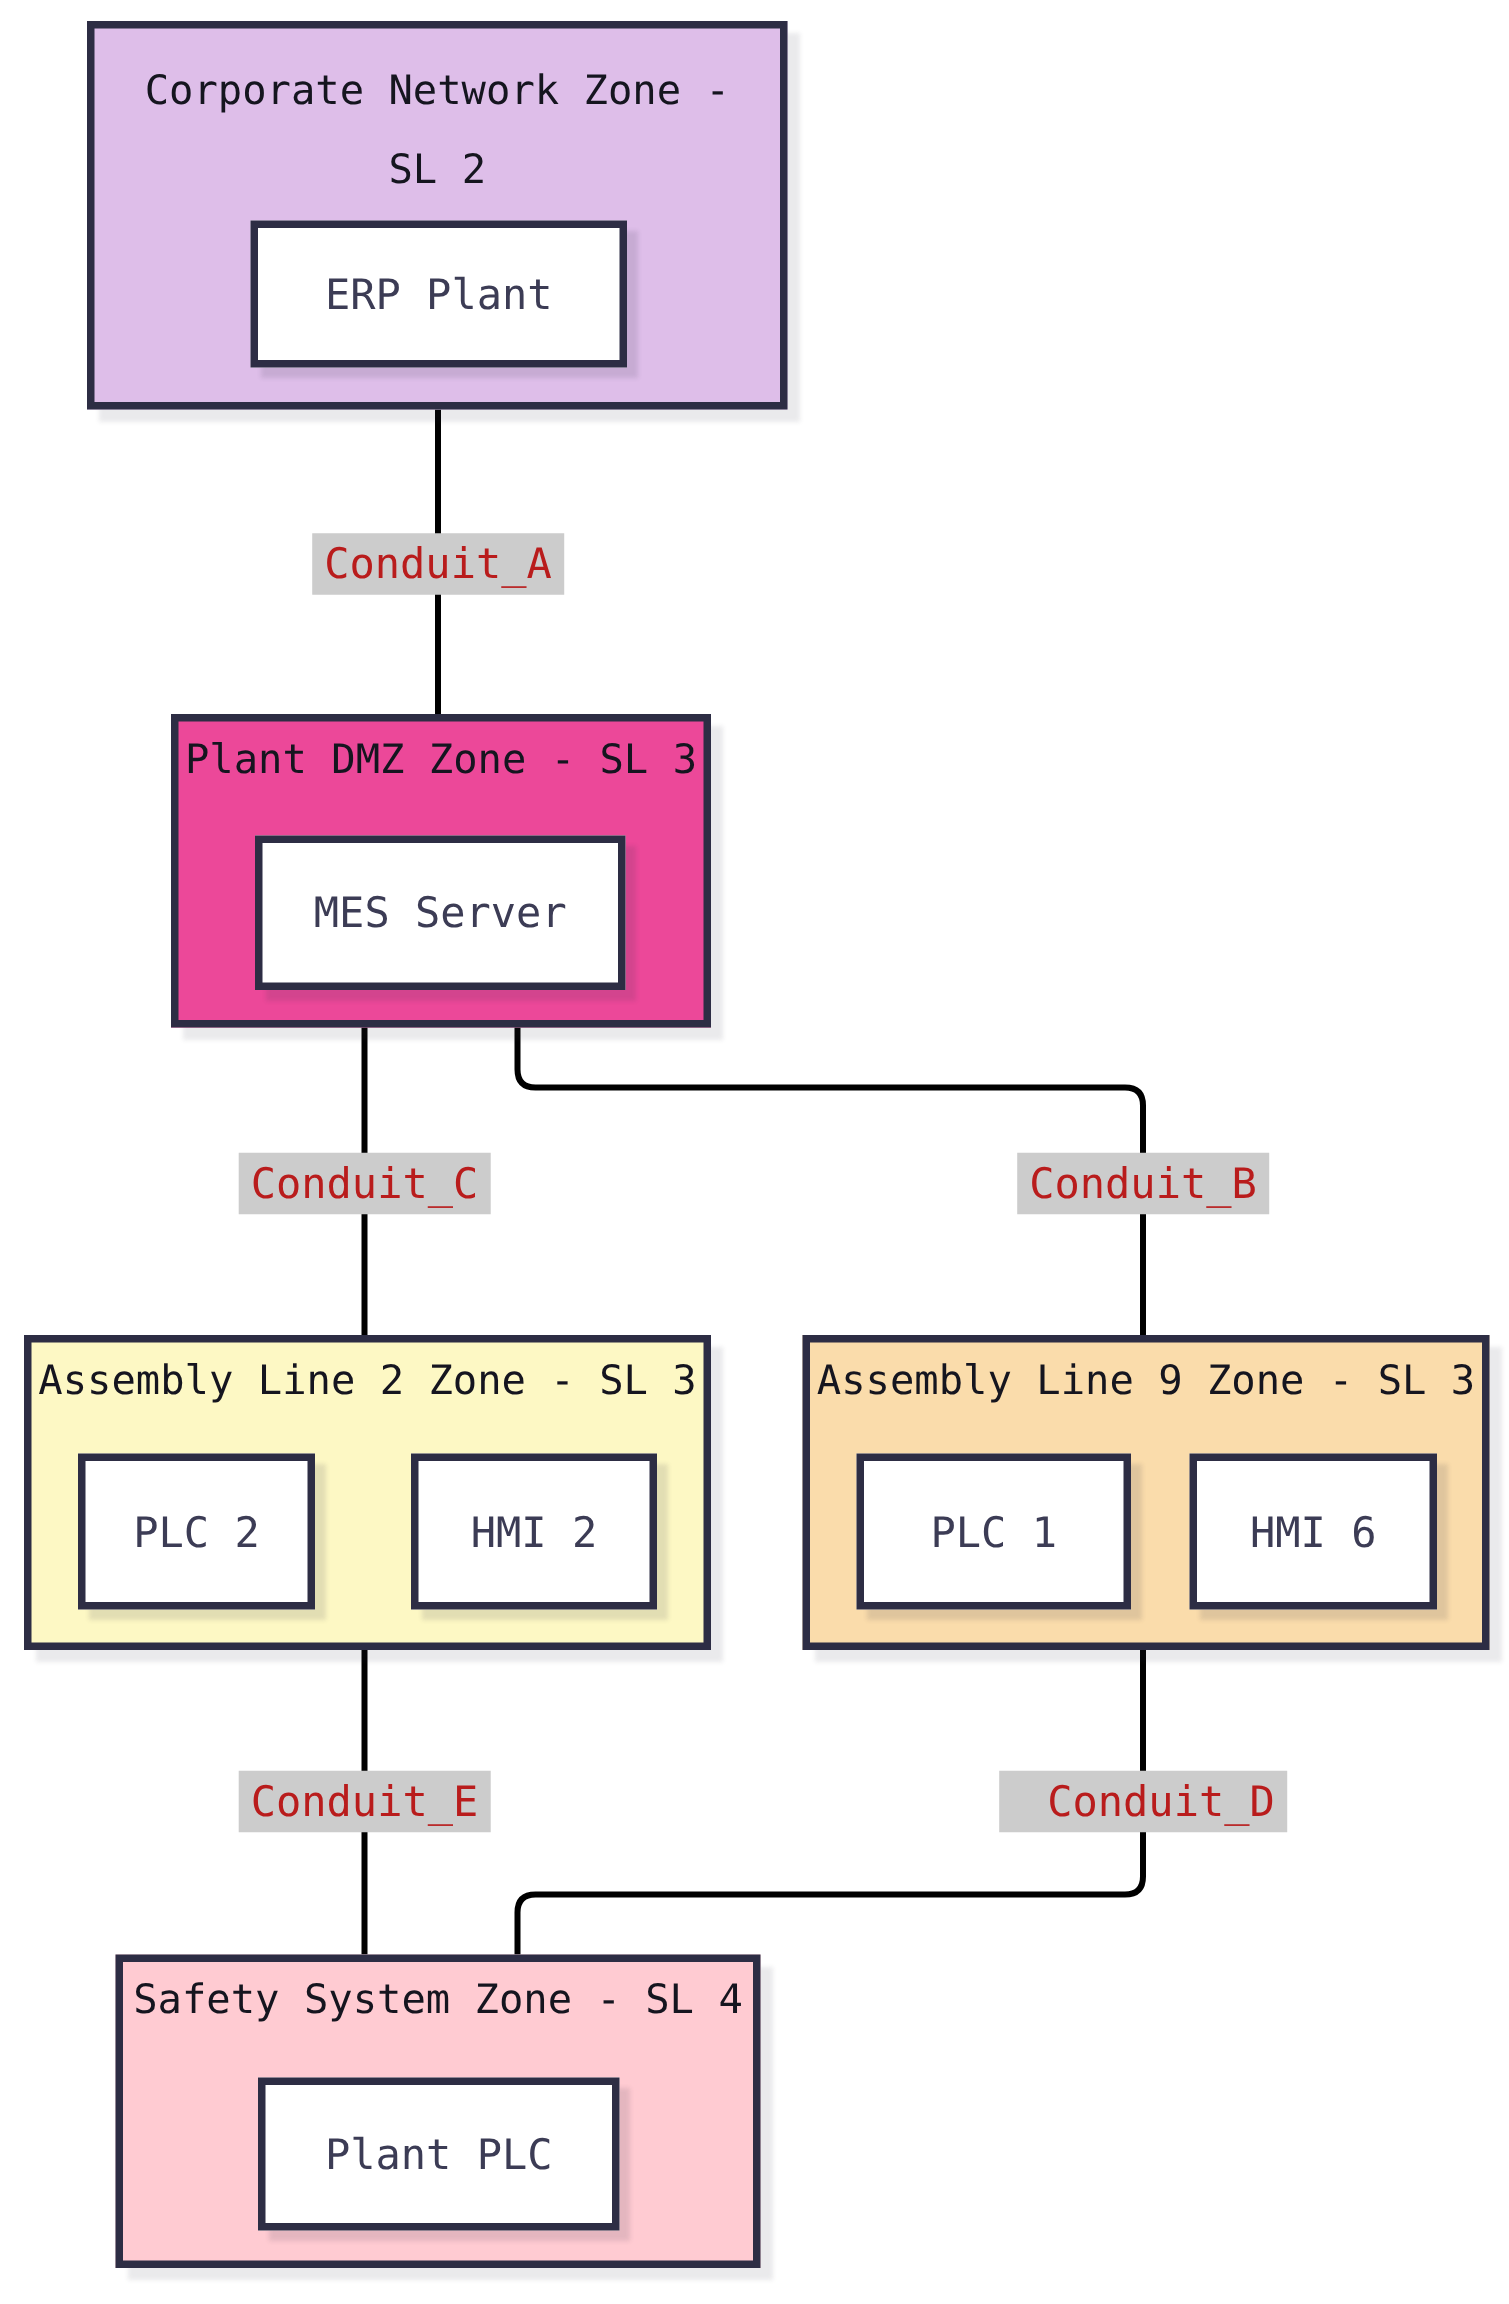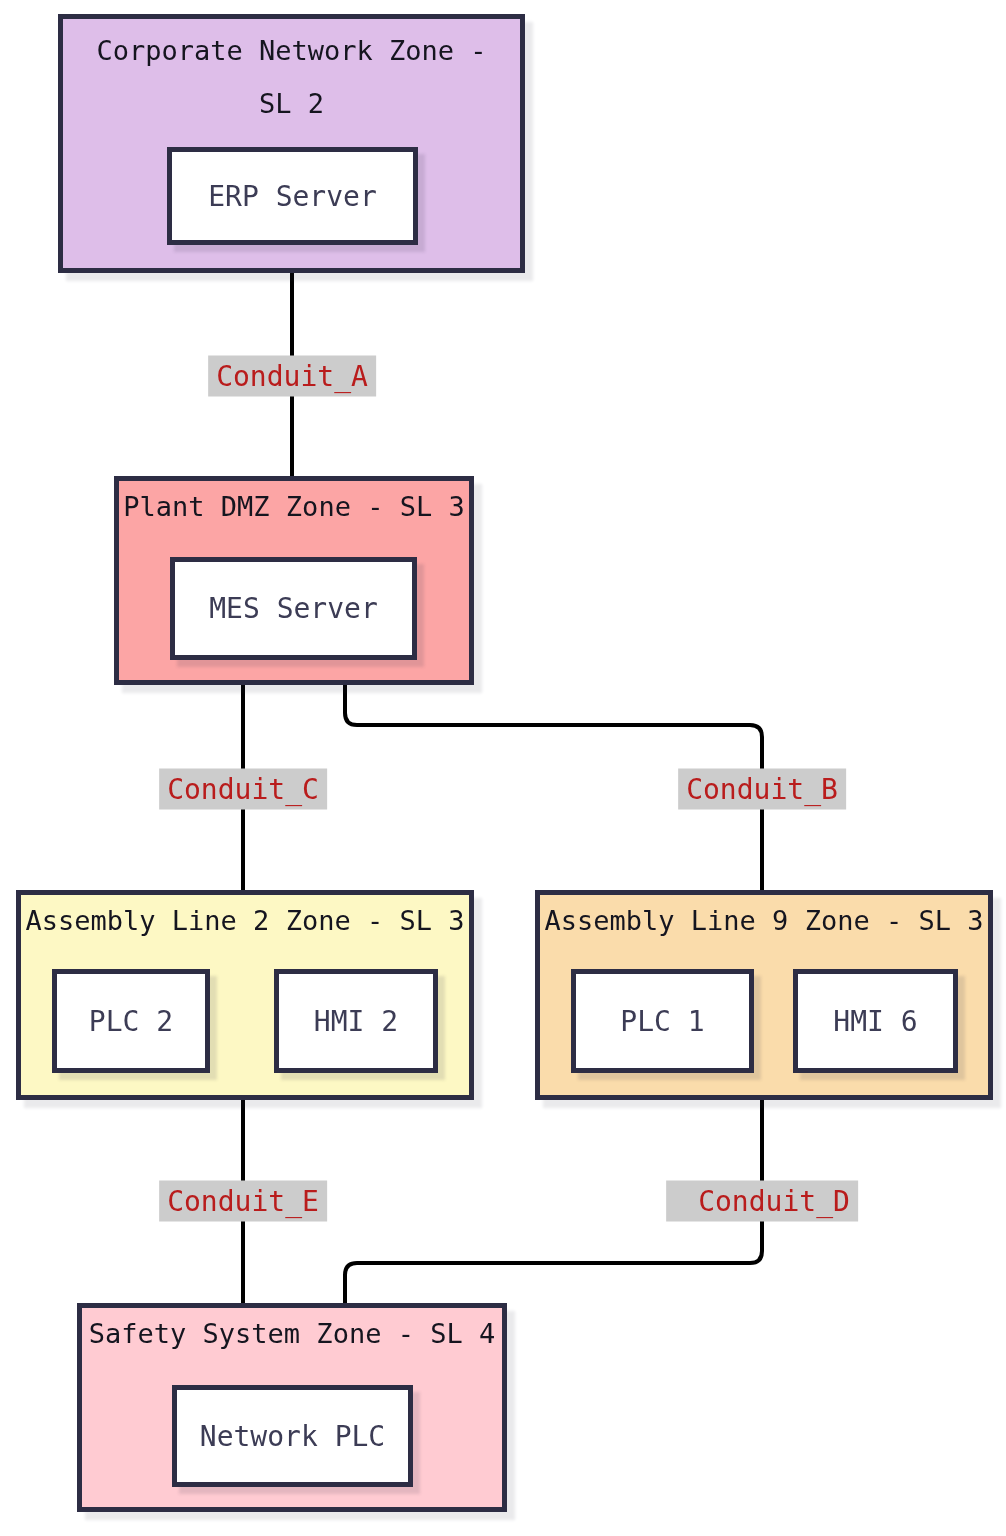"Corporate Network Zone - SL" .zone-corporate .zone-title { padding-top: 6px -> 16px }
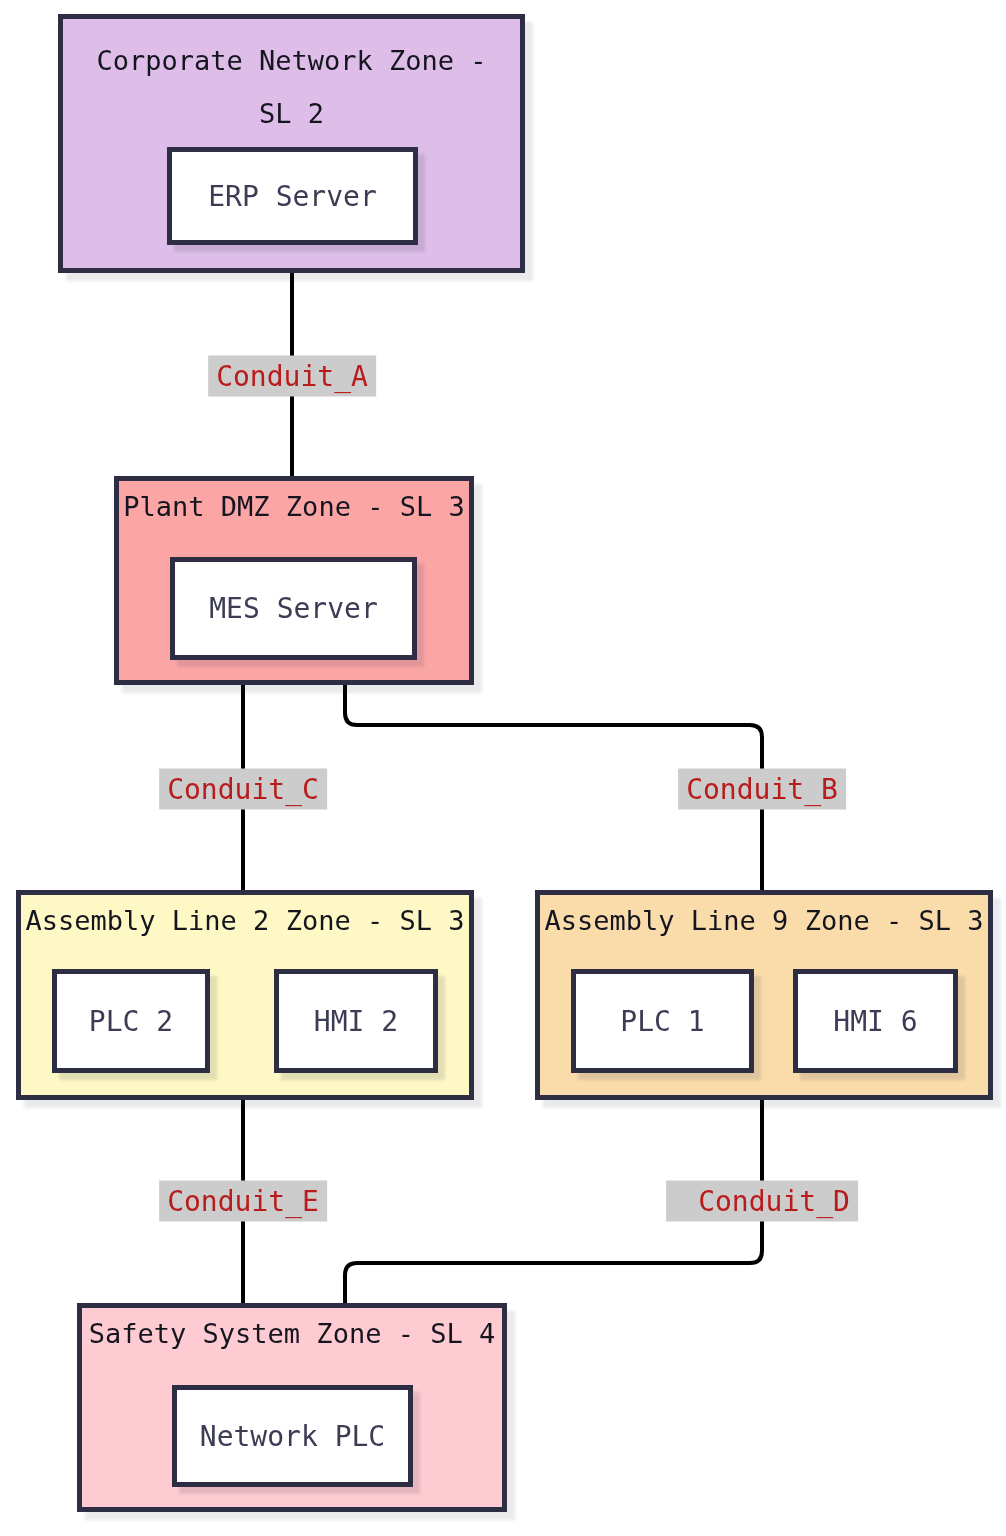"ERP Server" span.node-label { text: Server -> Plant }
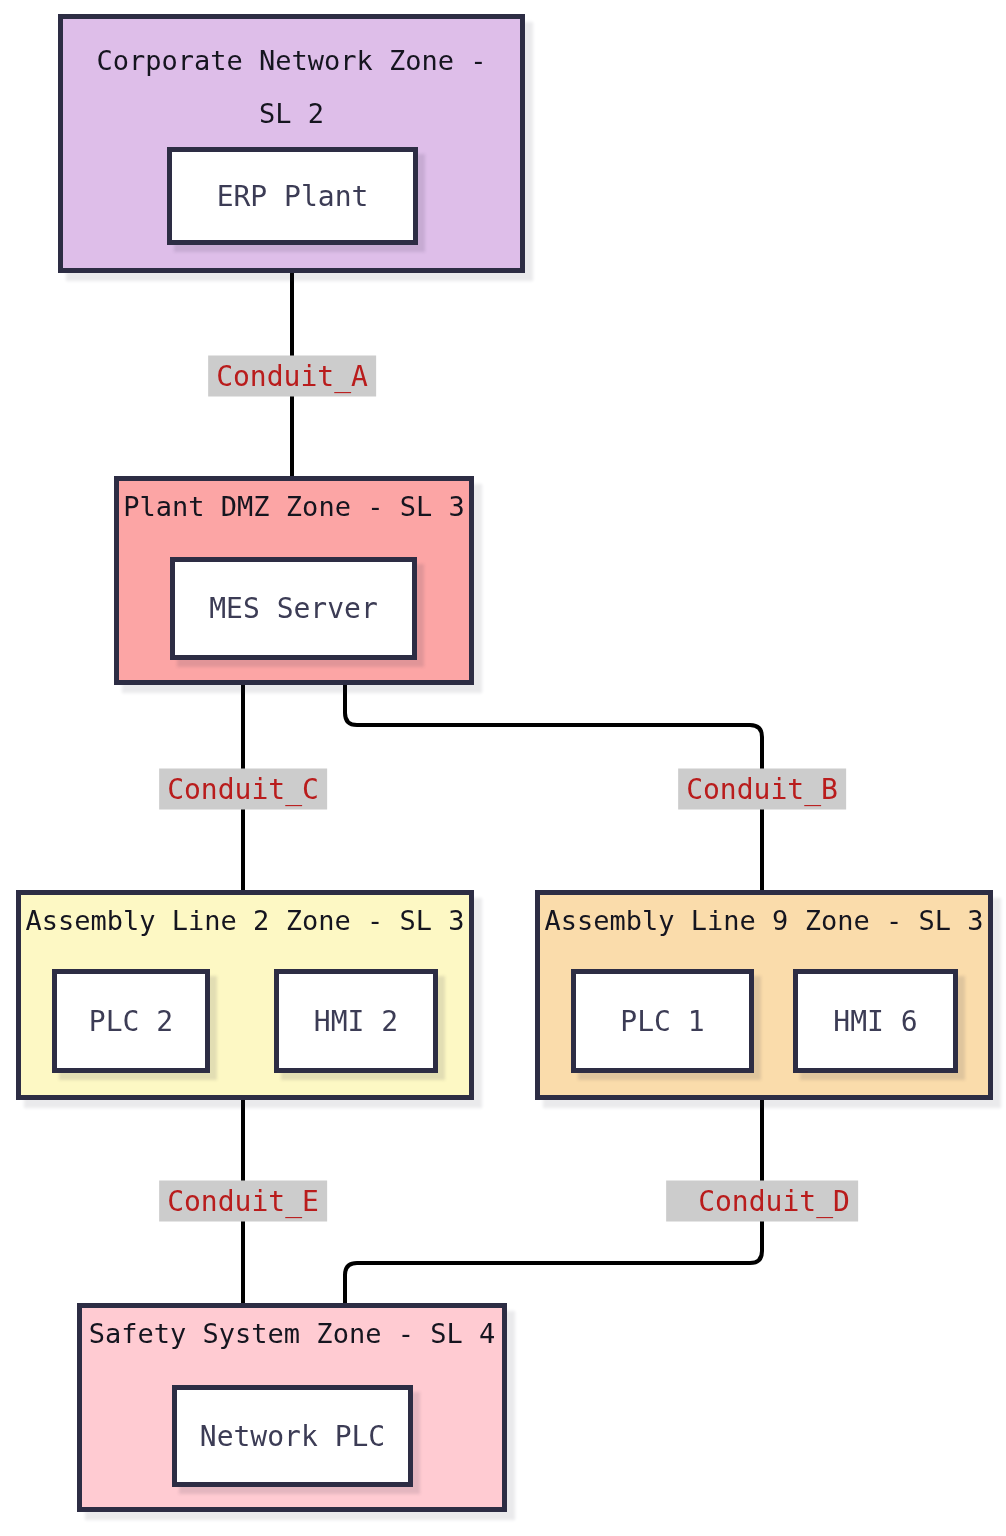"Plant DMZ Zone - SL" div.zone { background-color: #fca5a5 -> #ec4899 }
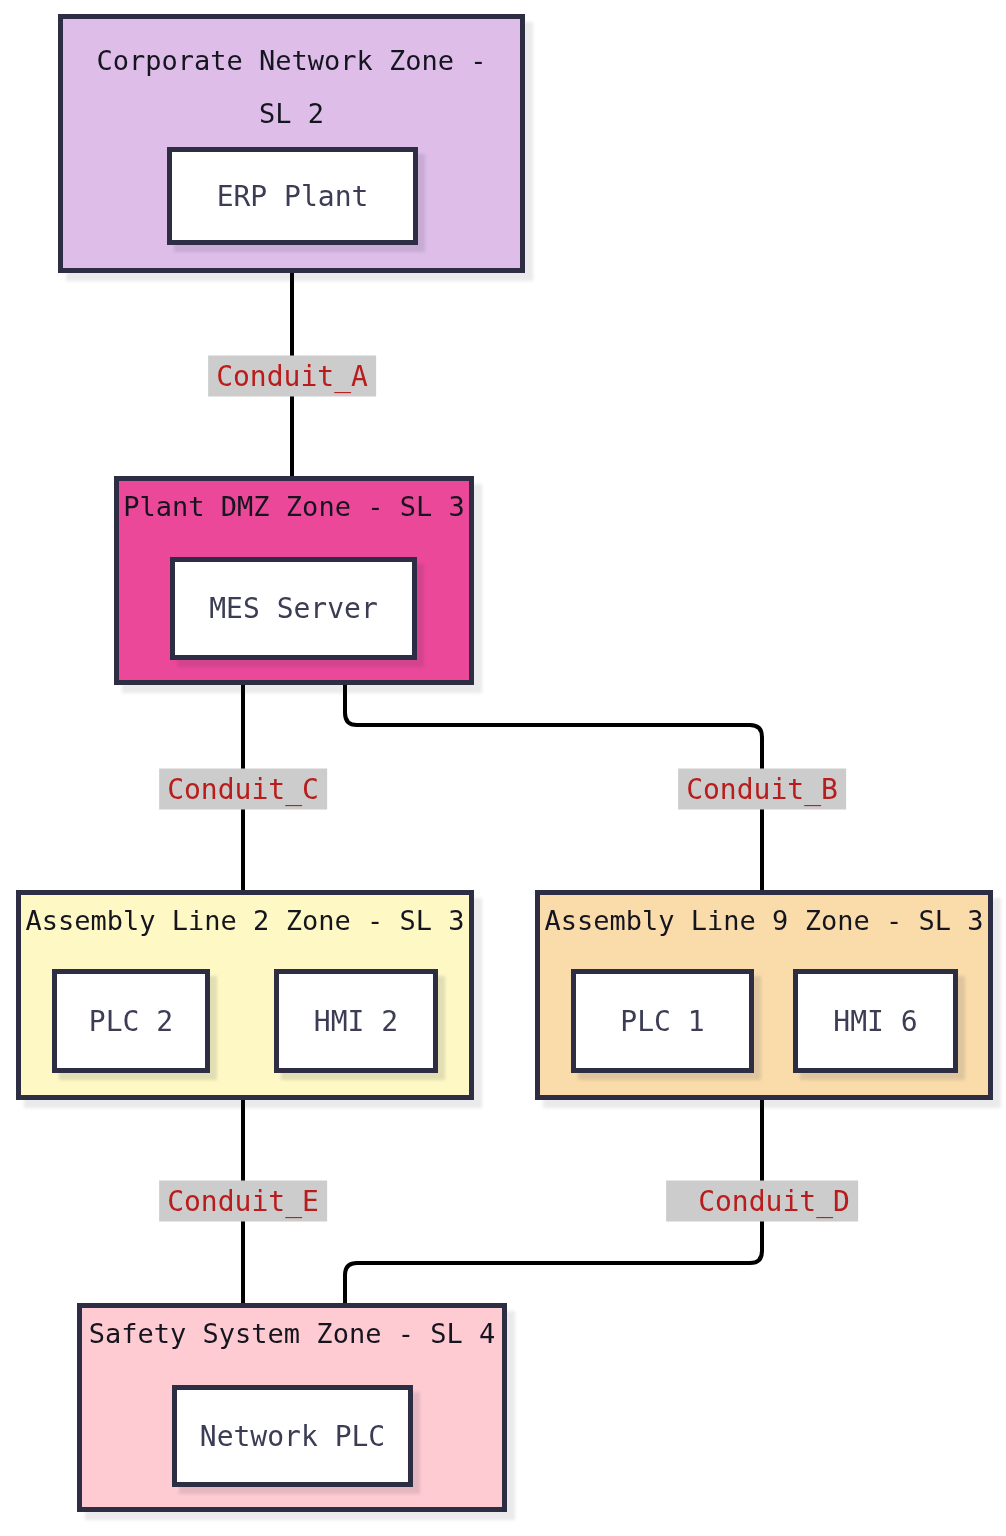"Network PLC" span.node-label { text: Network -> Plant }
